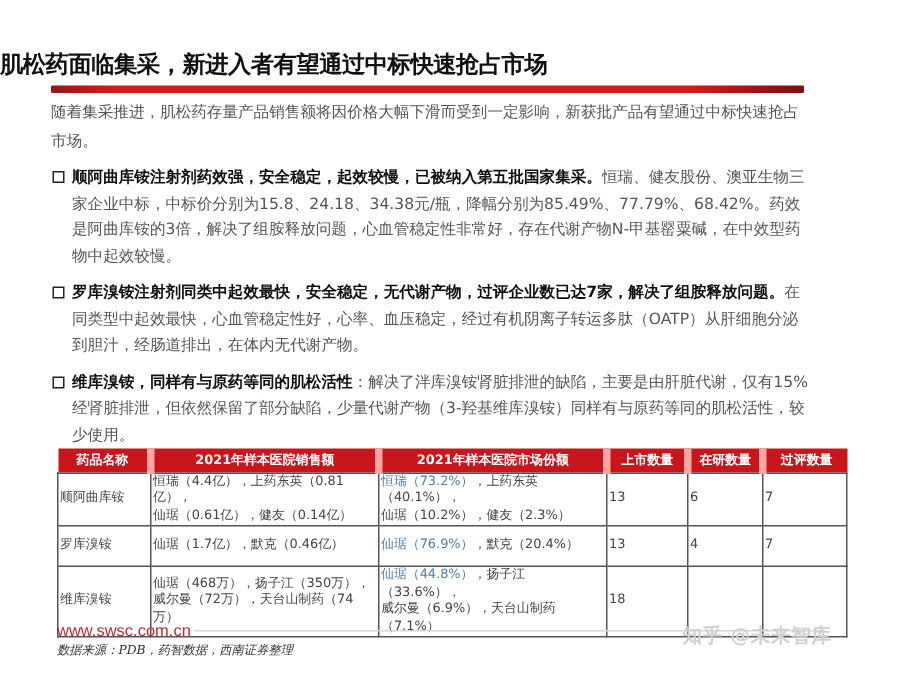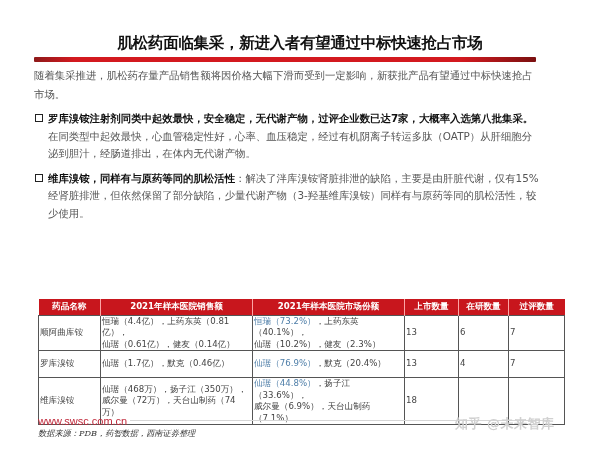"肌松药面临集采，新进入者有望通过中标快速抢占市场" .title { text-align: center -> left }
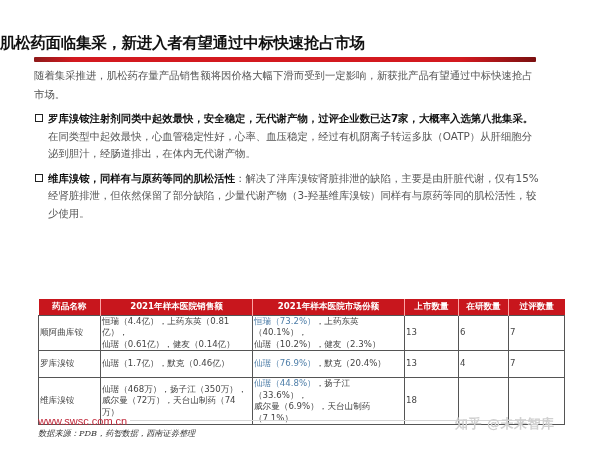"顺阿曲库铵注射剂药效强，安全稳定，起效较慢，已被纳入第五批国家集采。恒瑞、健友股" div.bullet { html: none -> <div> <span></span> <span>顺阿曲库铵注射剂药效强，安全稳定，起效较慢，已被纳入第五批国家集采。</span><span>恒瑞、健友股份、澳亚生物三家企业中标，中标价分别为15.8、24.18、34.38元/瓶，降幅分别为85.49%、77.79%、68.42%。药效是阿曲库铵的3倍，解决了组胺释放问题，心血管稳定性非常好，存在代谢产物N-甲基罂粟碱，在中效型药物中起效较慢。</span> </div> }
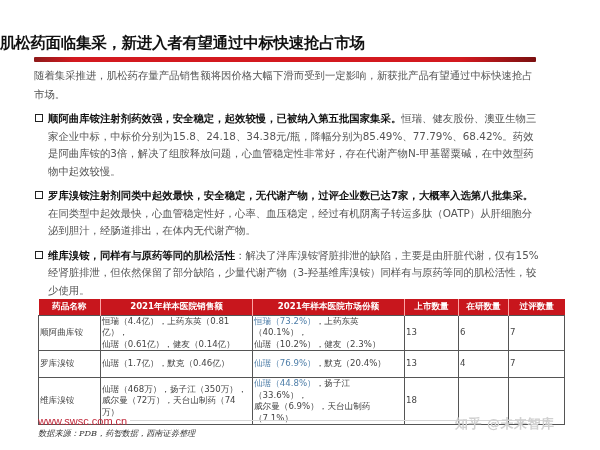"罗库溴铵注射剂同类中起效最快，安全稳定，无代谢产物，过评企业数已达7家，大概率入" span.lead { text: 大概率入选第八批集采 -> 解决了组胺释放问题 }
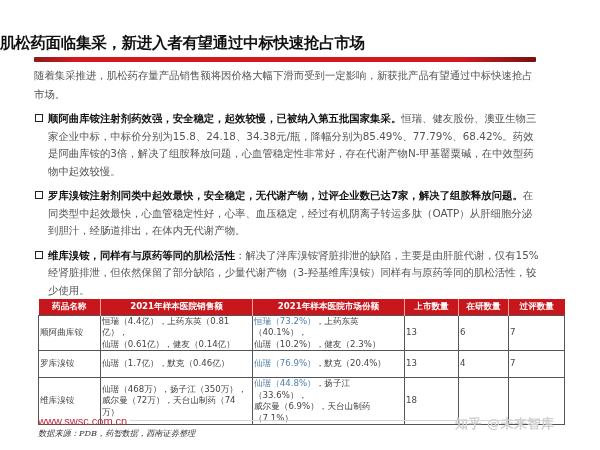"2021年样本医院销售额" .tbl th { border-left: 1px solid #fca5a5 -> 5px solid #fca5a5 }
